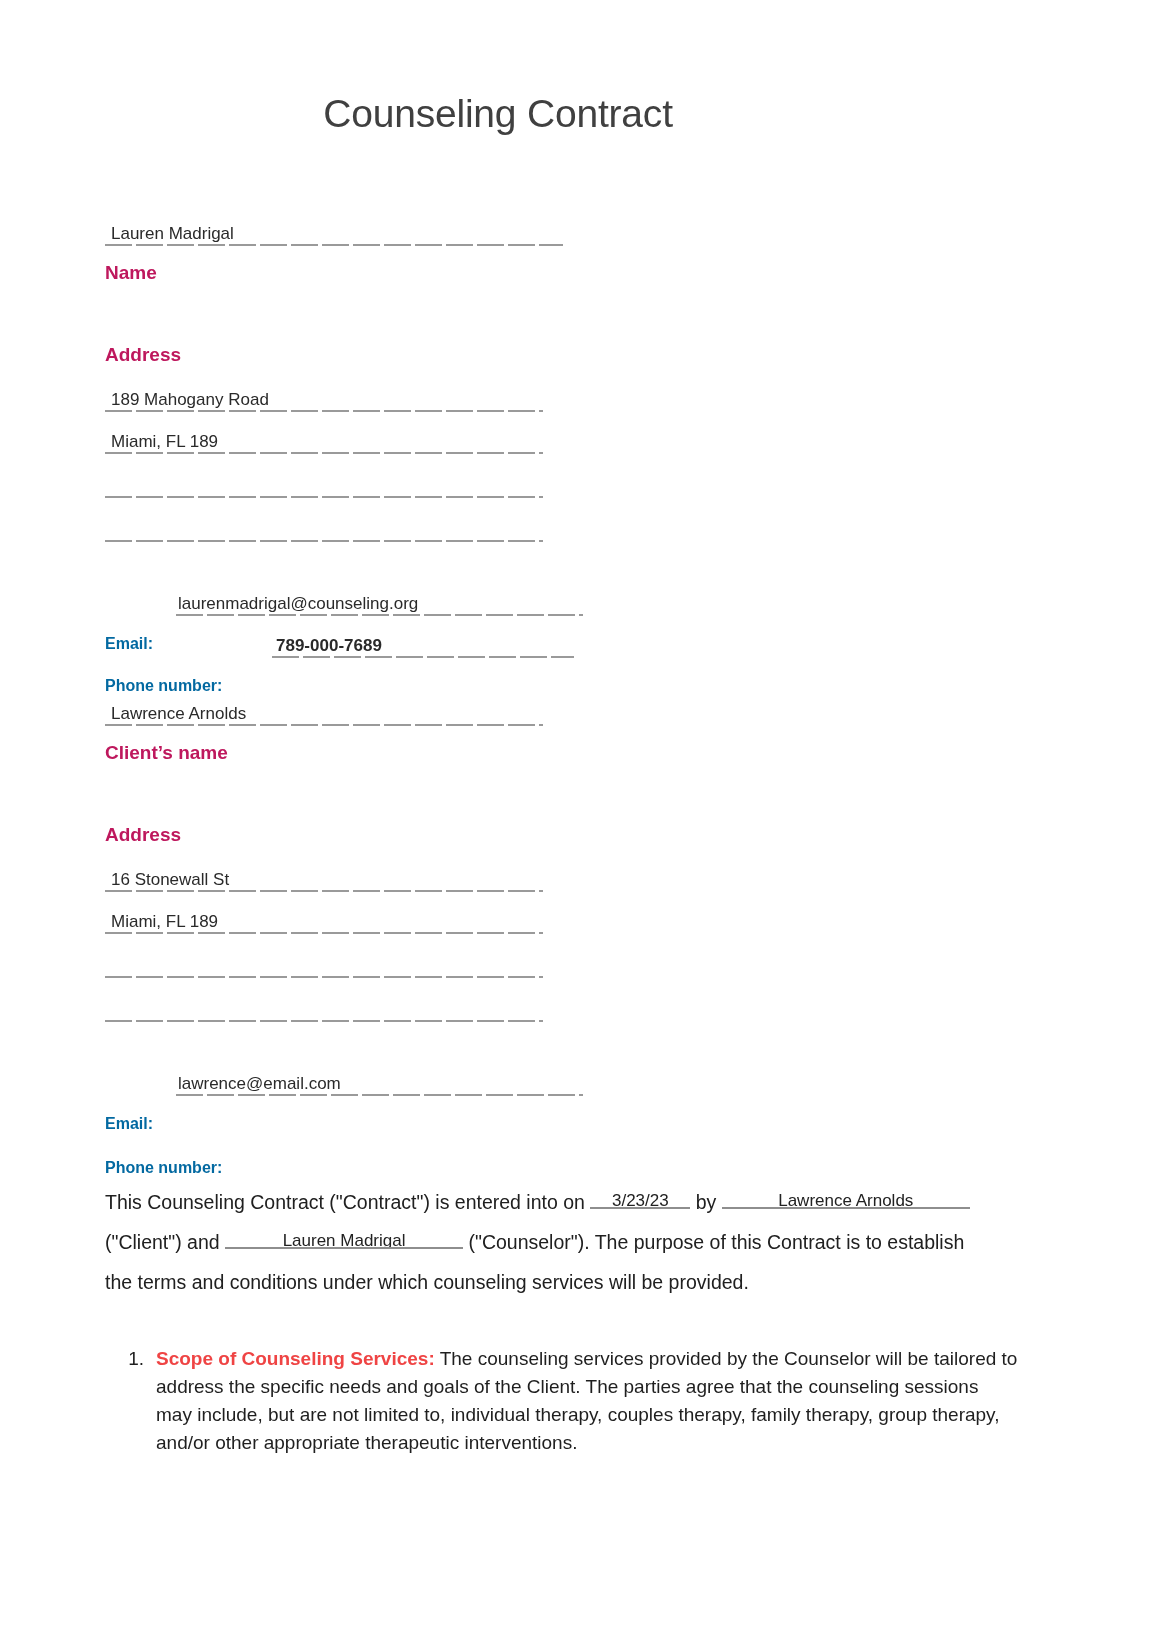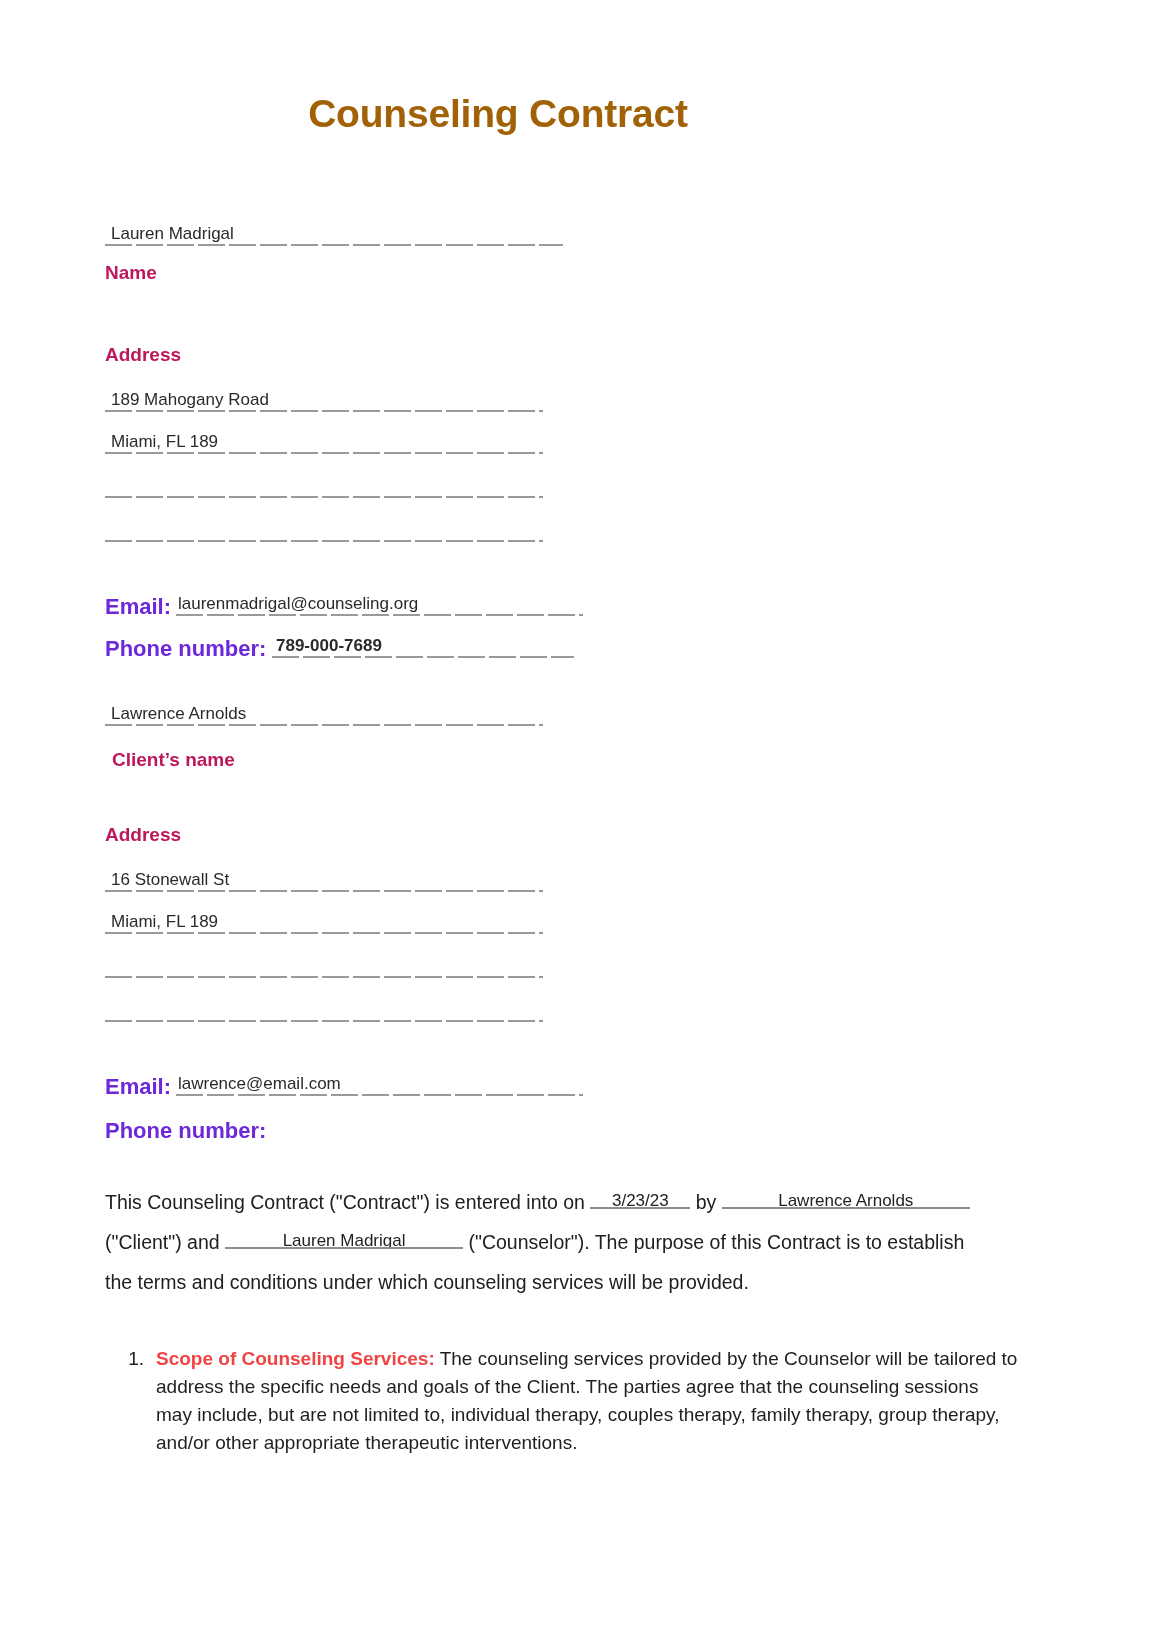"Counseling Contract" .doc-title { color: #a16207 -> #404040; font-weight: bold -> normal }
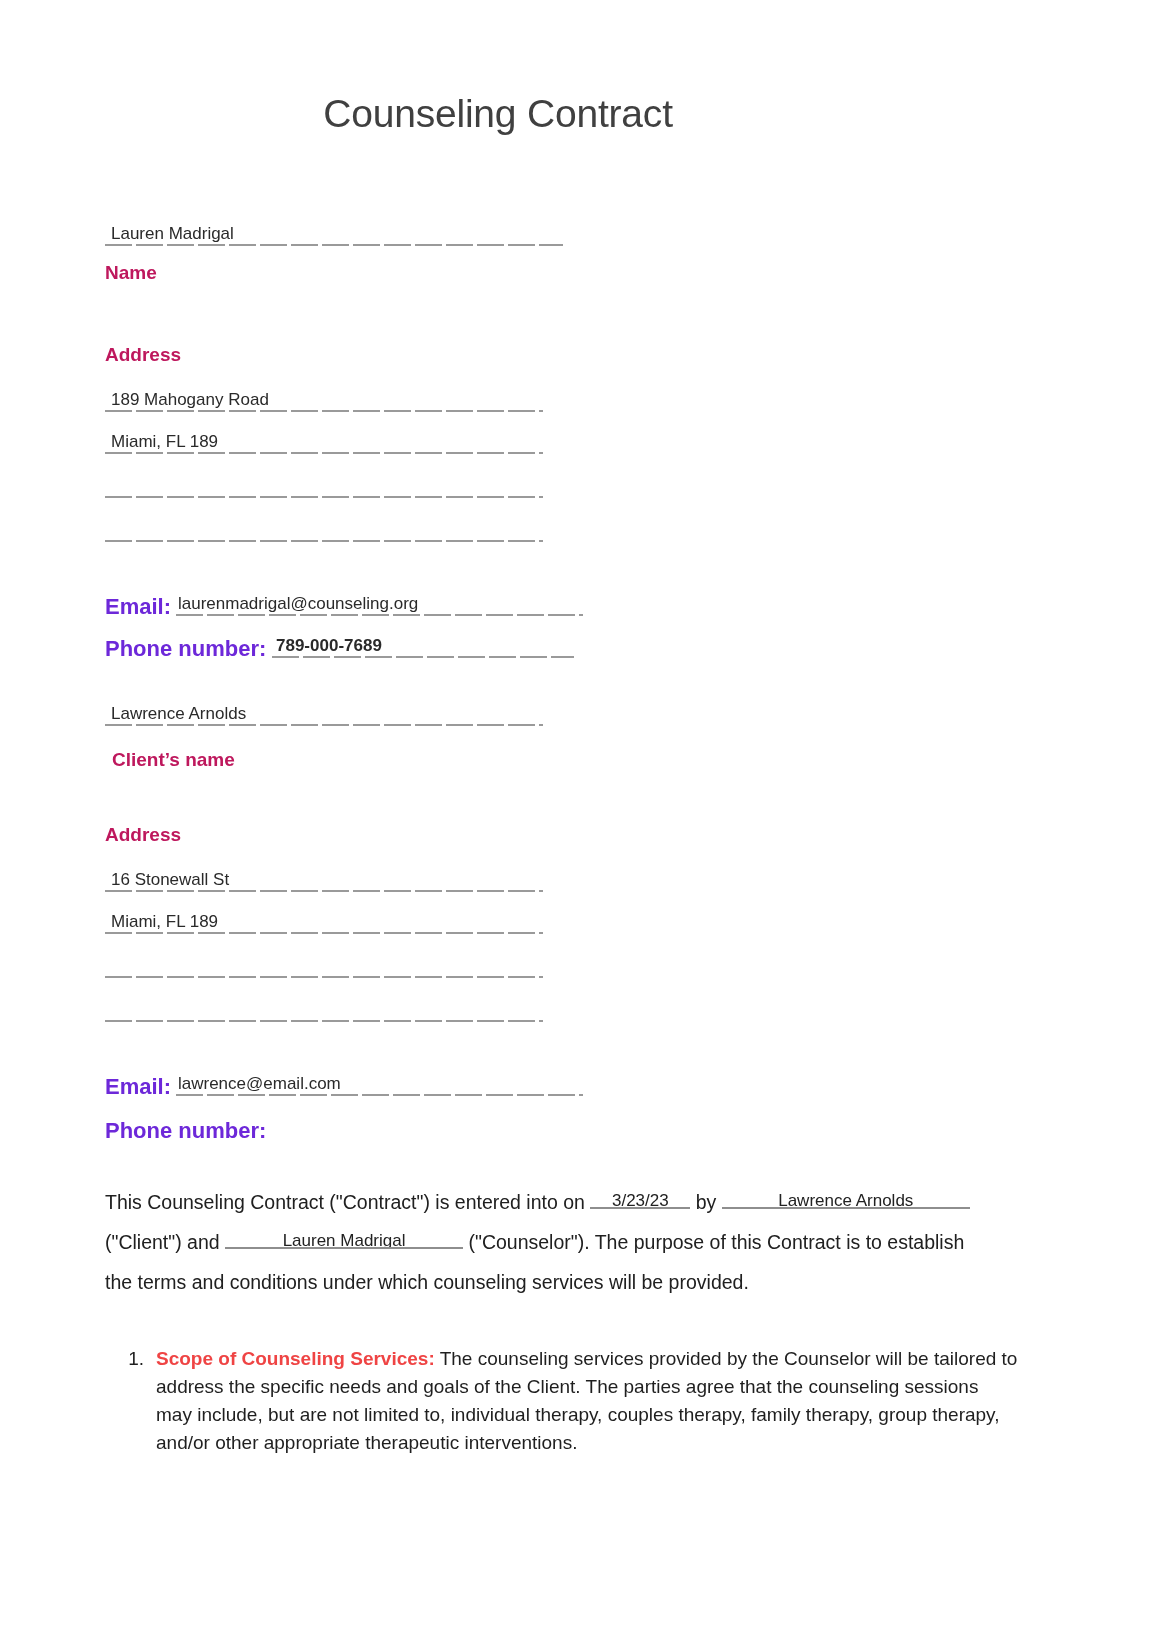"Email:" .inline-label { color: #6d28d9 -> #0369a1; font-size: 22px -> 16px; margin-top: none -> 41px }
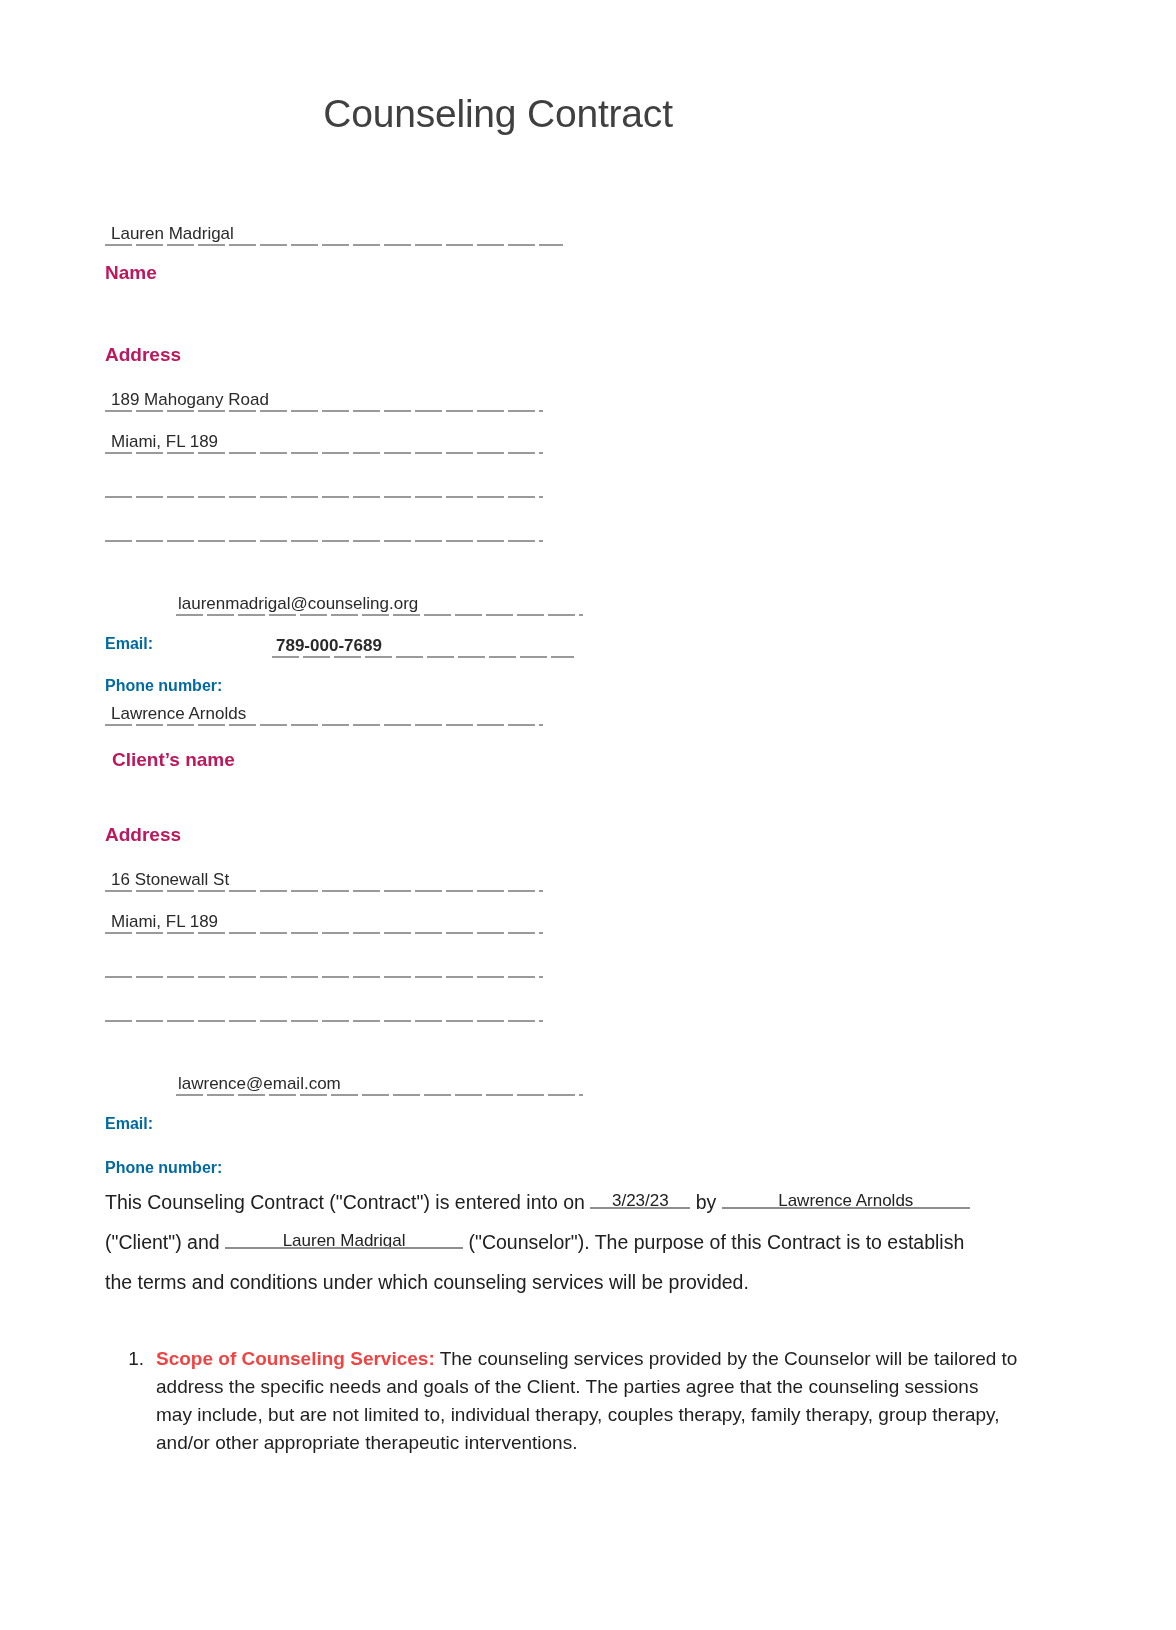"Client’s name" div.section-label { left: 112px -> 105px; margin-top: 7px -> none }
